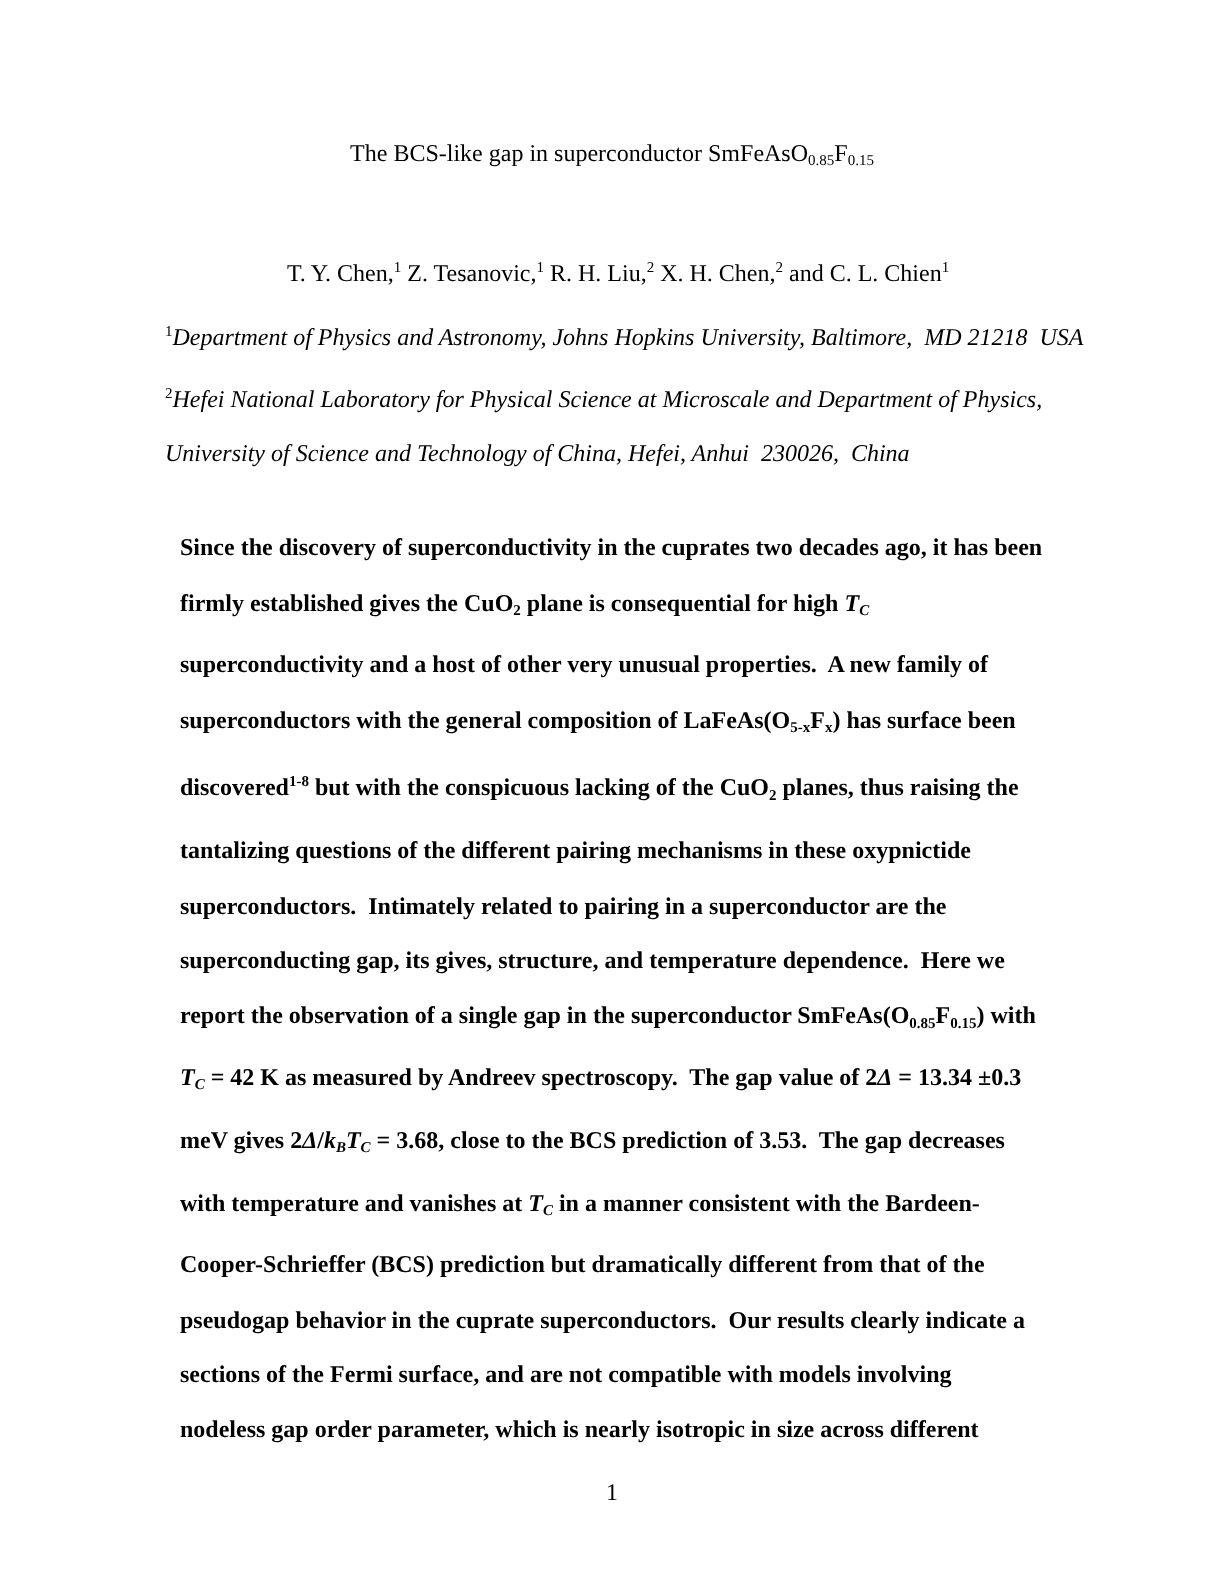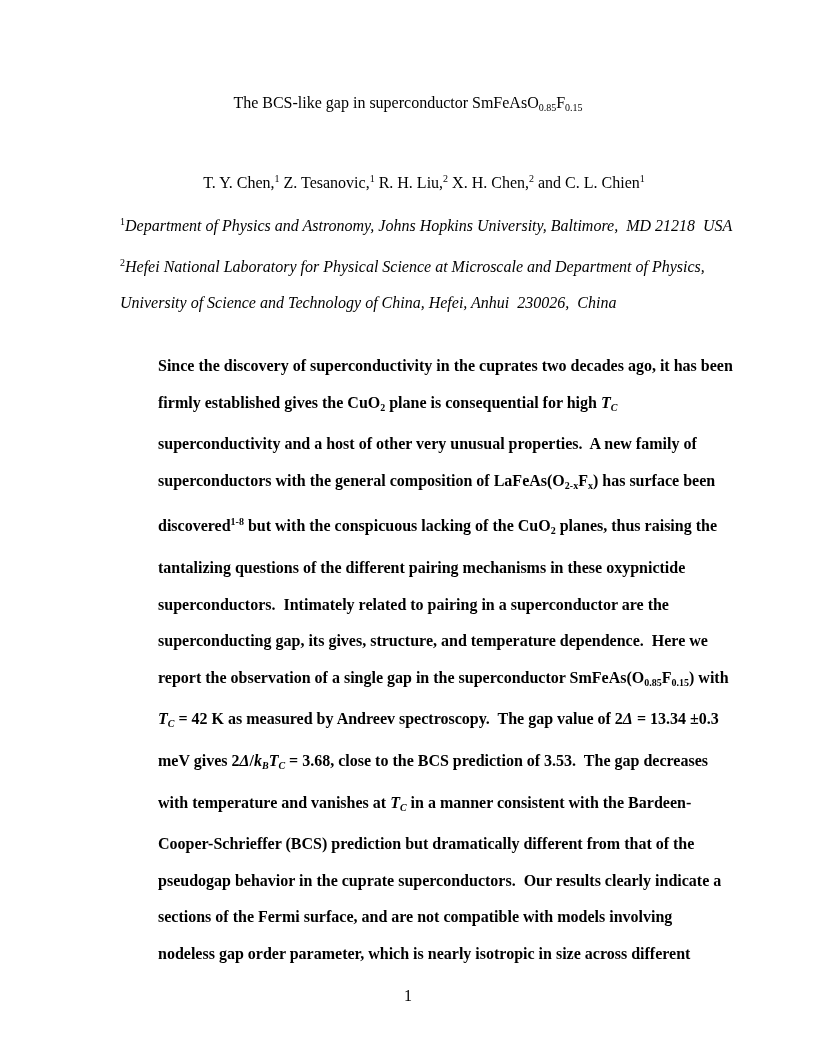"T. Y. Chen,1 Z. Tesanovic,1" .authors { left: 136px -> 124px }
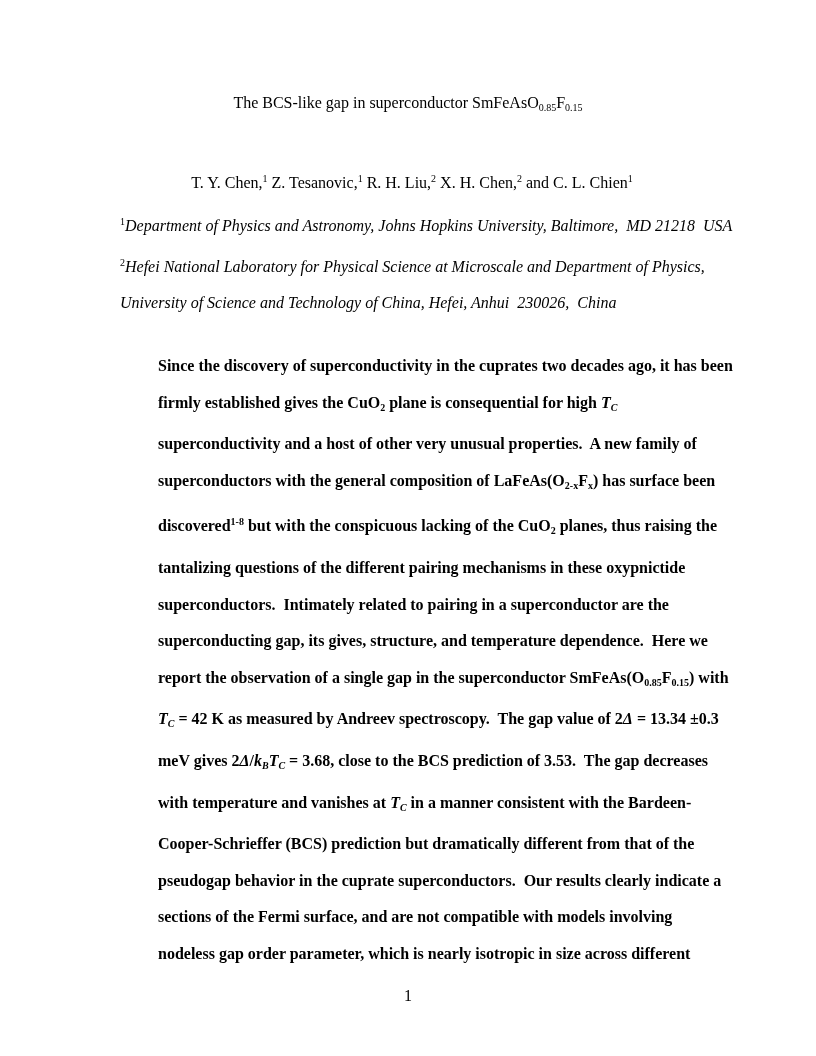"1Department of Physics and Astronomy," .affils { left: 120px -> 110px }
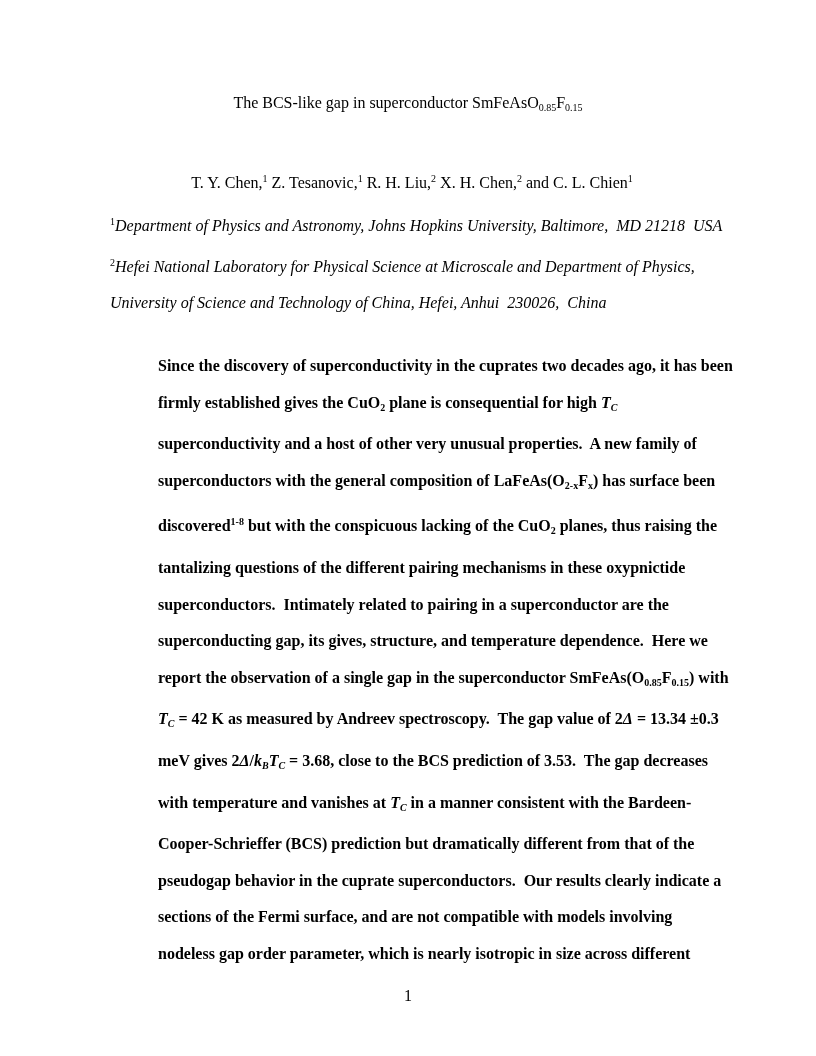"Since the discovery of superconductivity" .abstract .body-line { margin-left: 38px -> none }
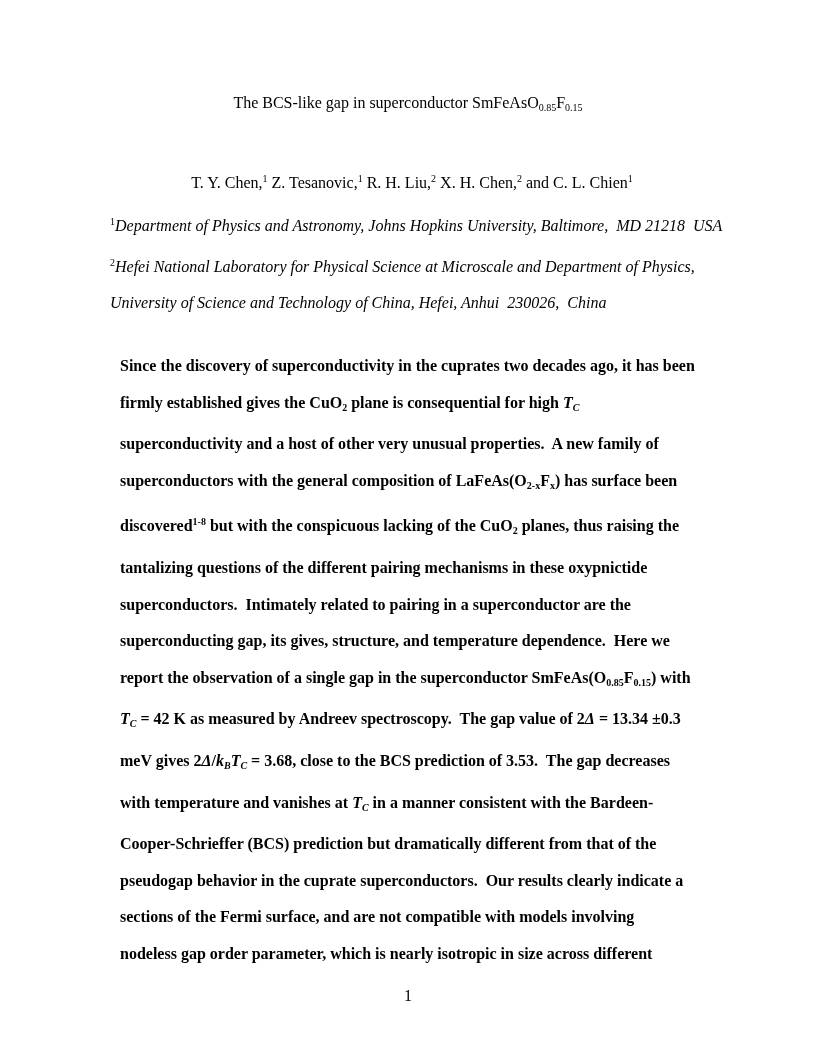"2-x" span.sub { text: 2-x -> 5-x }
